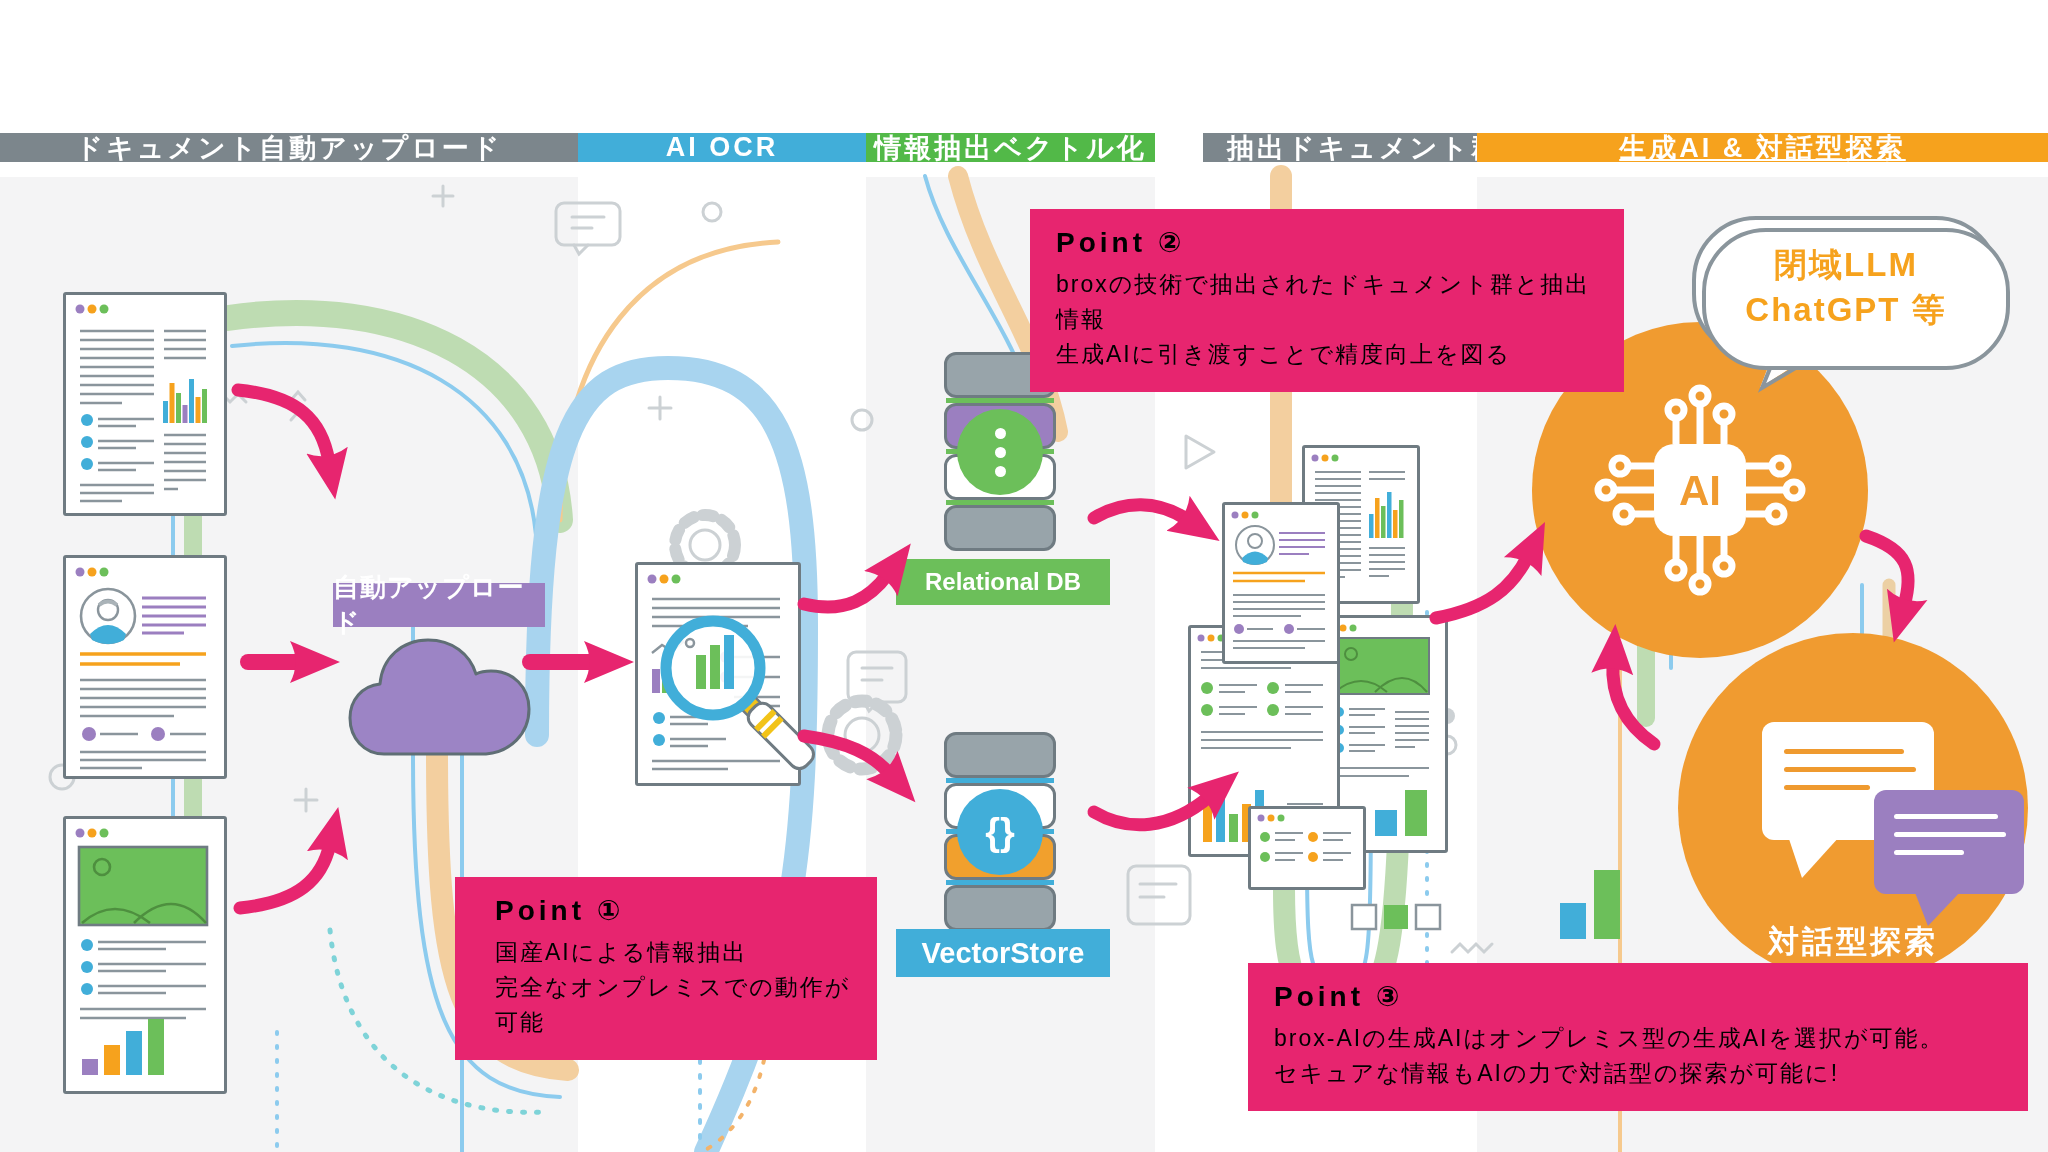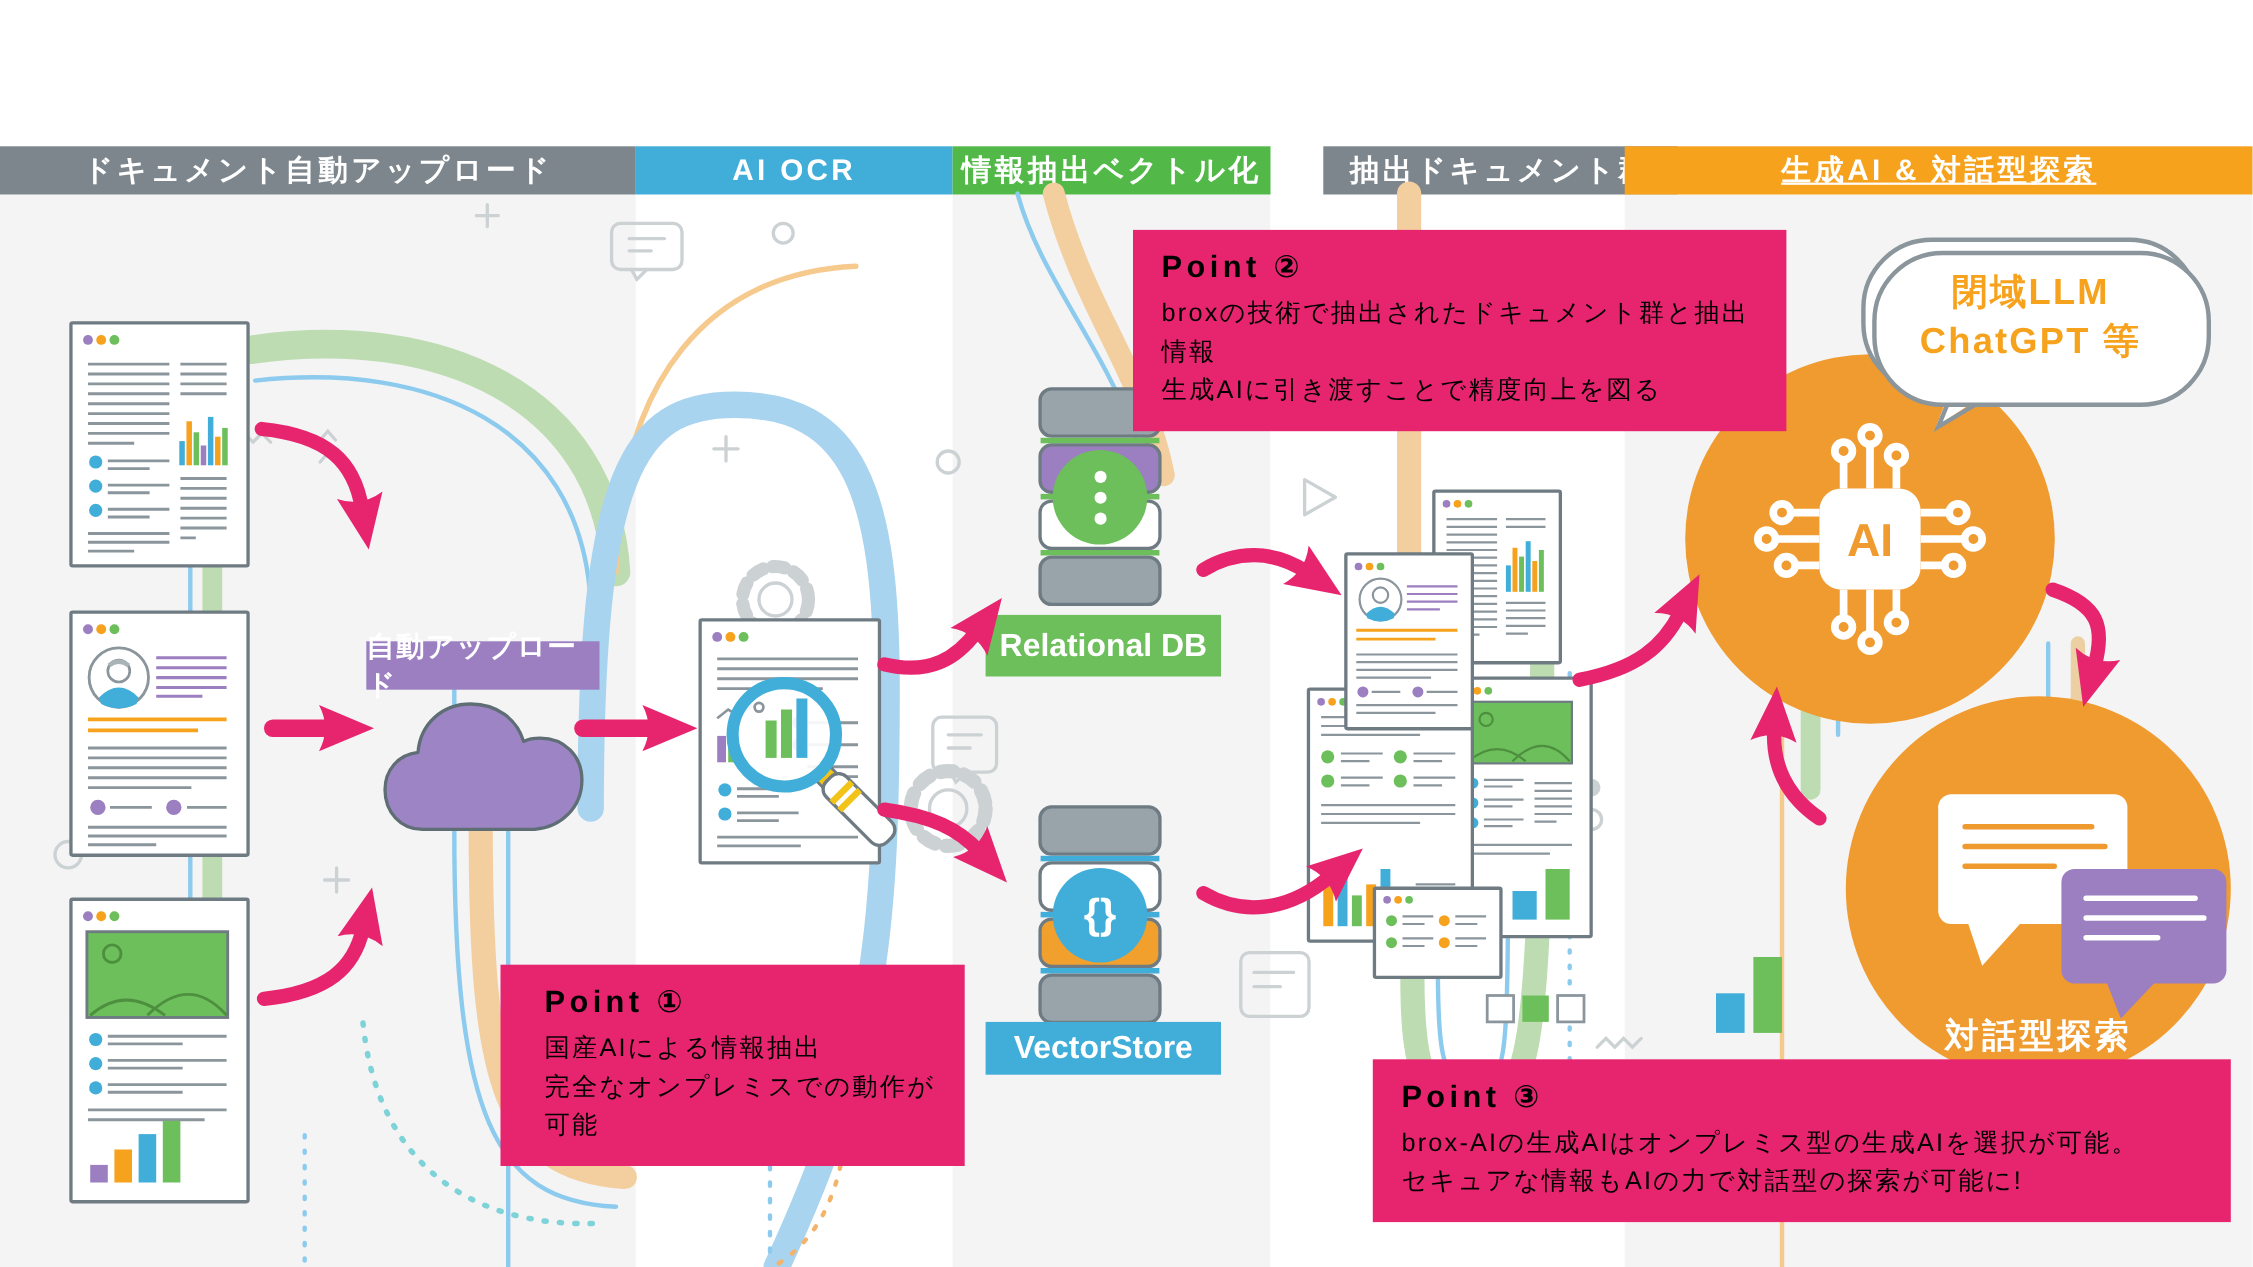"ドキュメント自動アップロード" .hdr { height: 44px -> 29px }
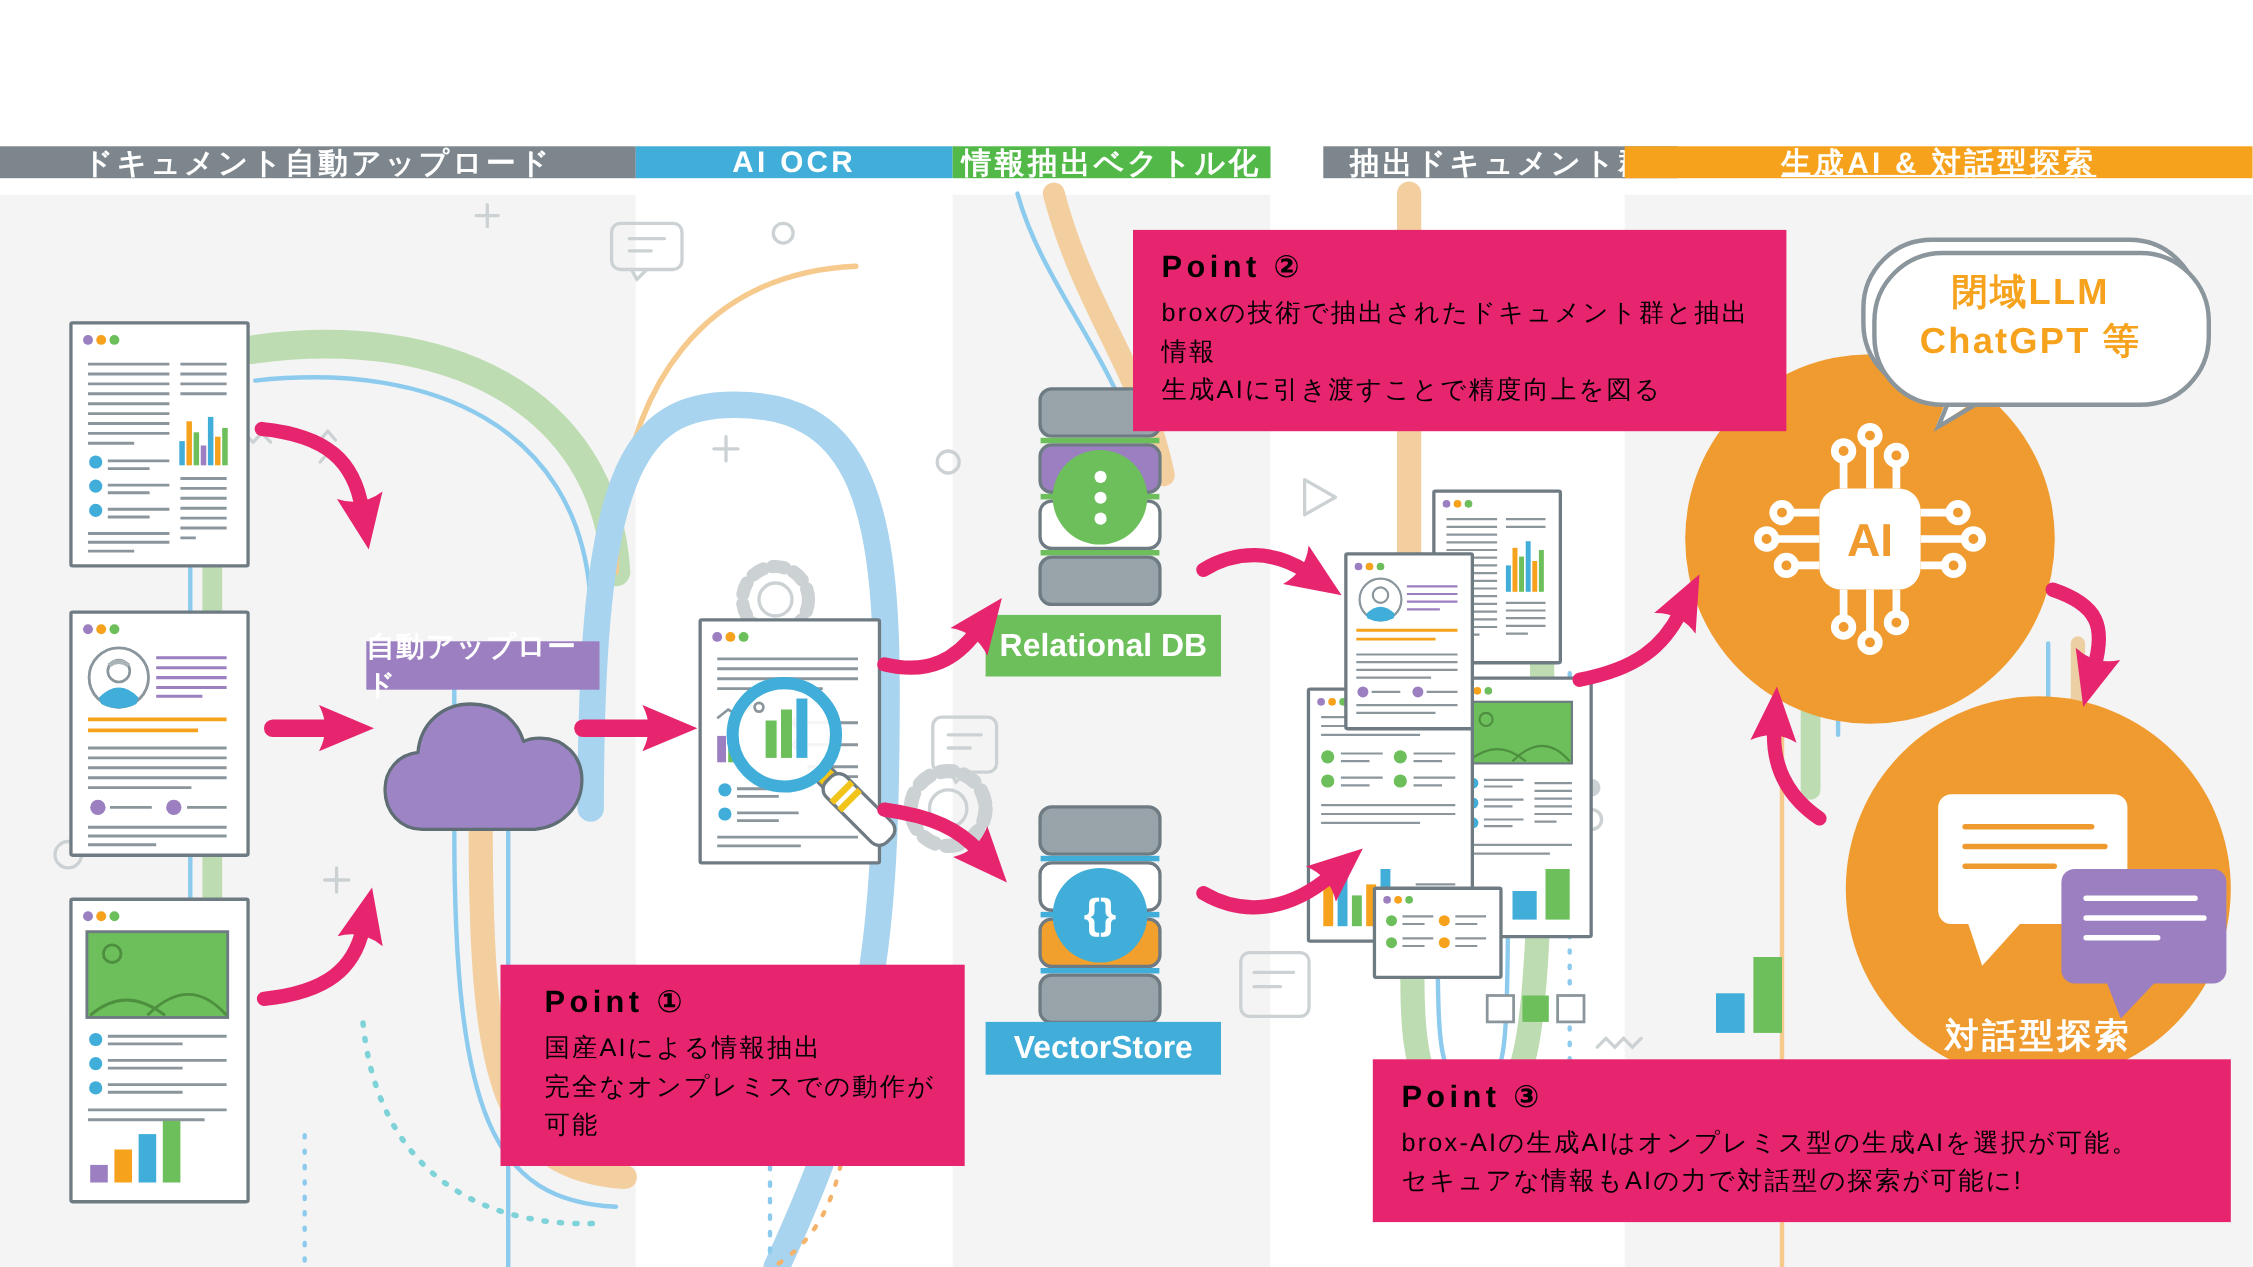"Relational DB" #lbl-rdb { font-size: 29px -> 24px; height: 56px -> 46px }
